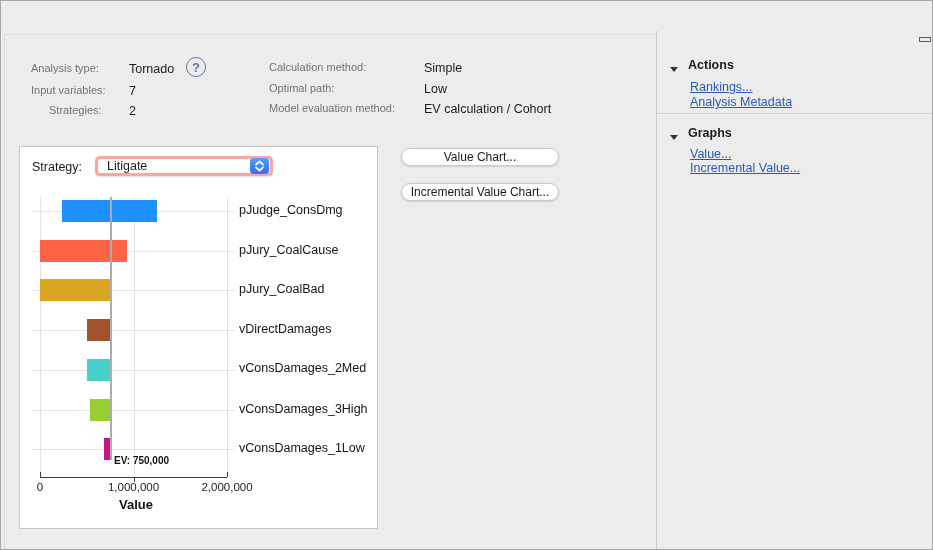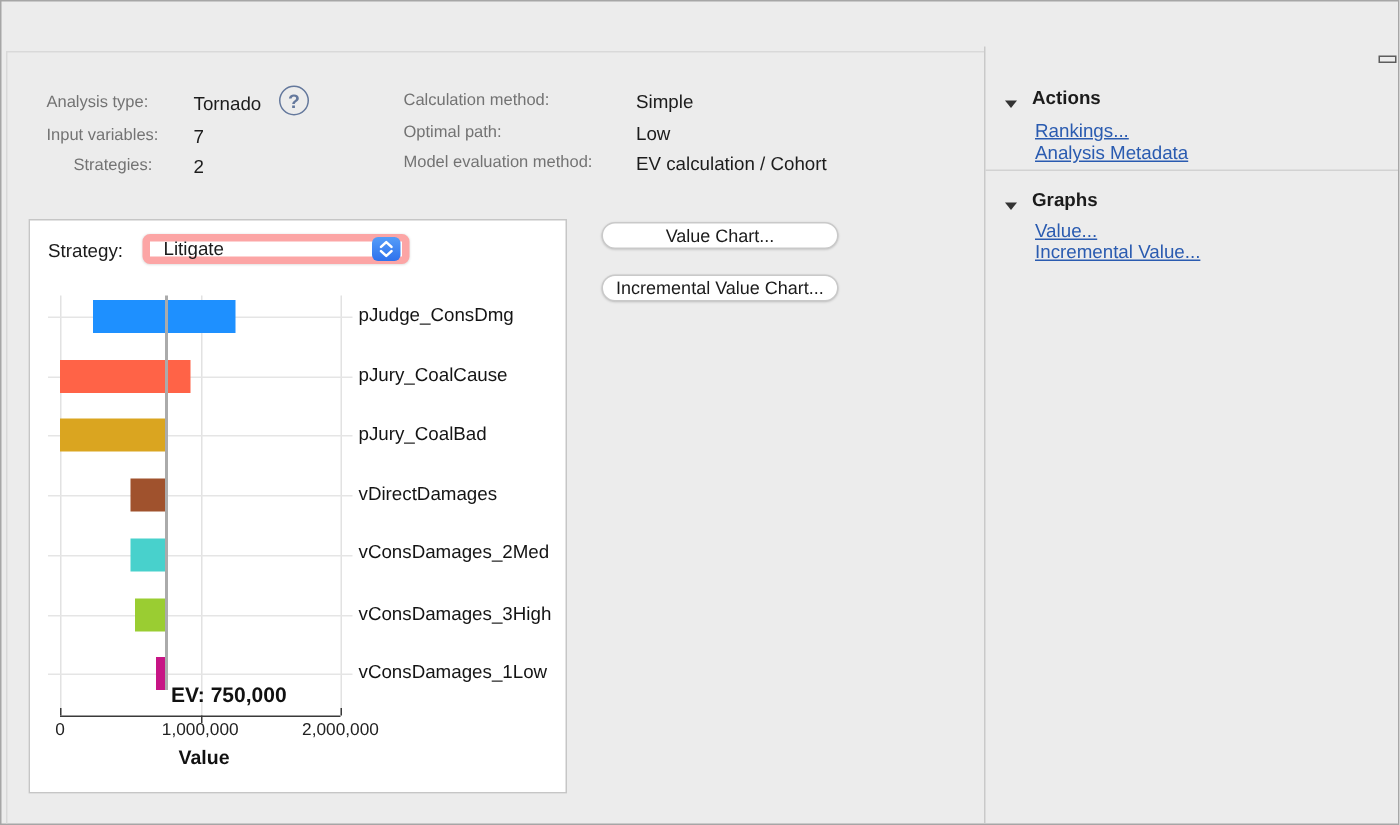"Litigate" .dropdown { border: 5px solid #fca5a5 -> 3px solid #fca5a5 }
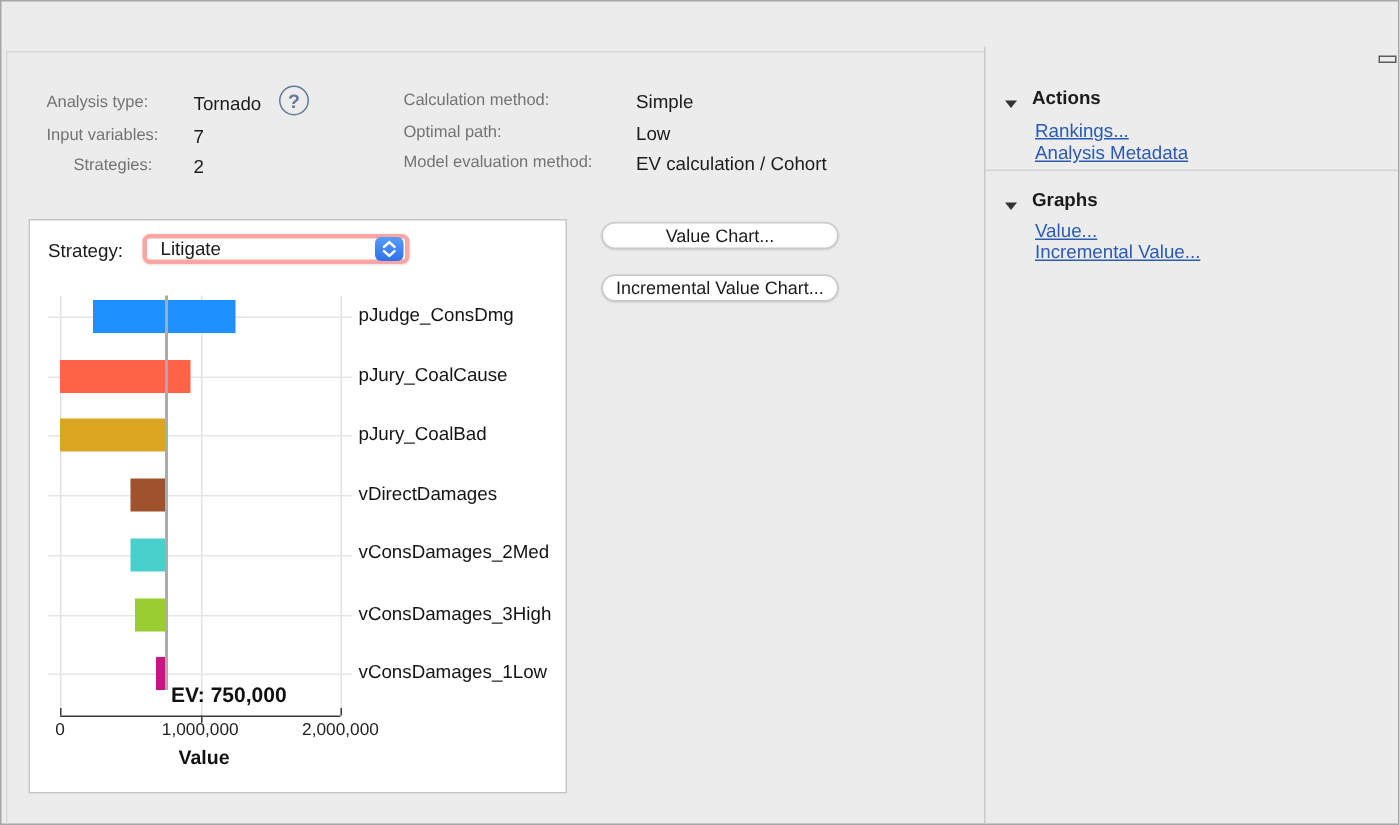"EV: 750,000" .ev-label { font-size: 14px -> 10px }
